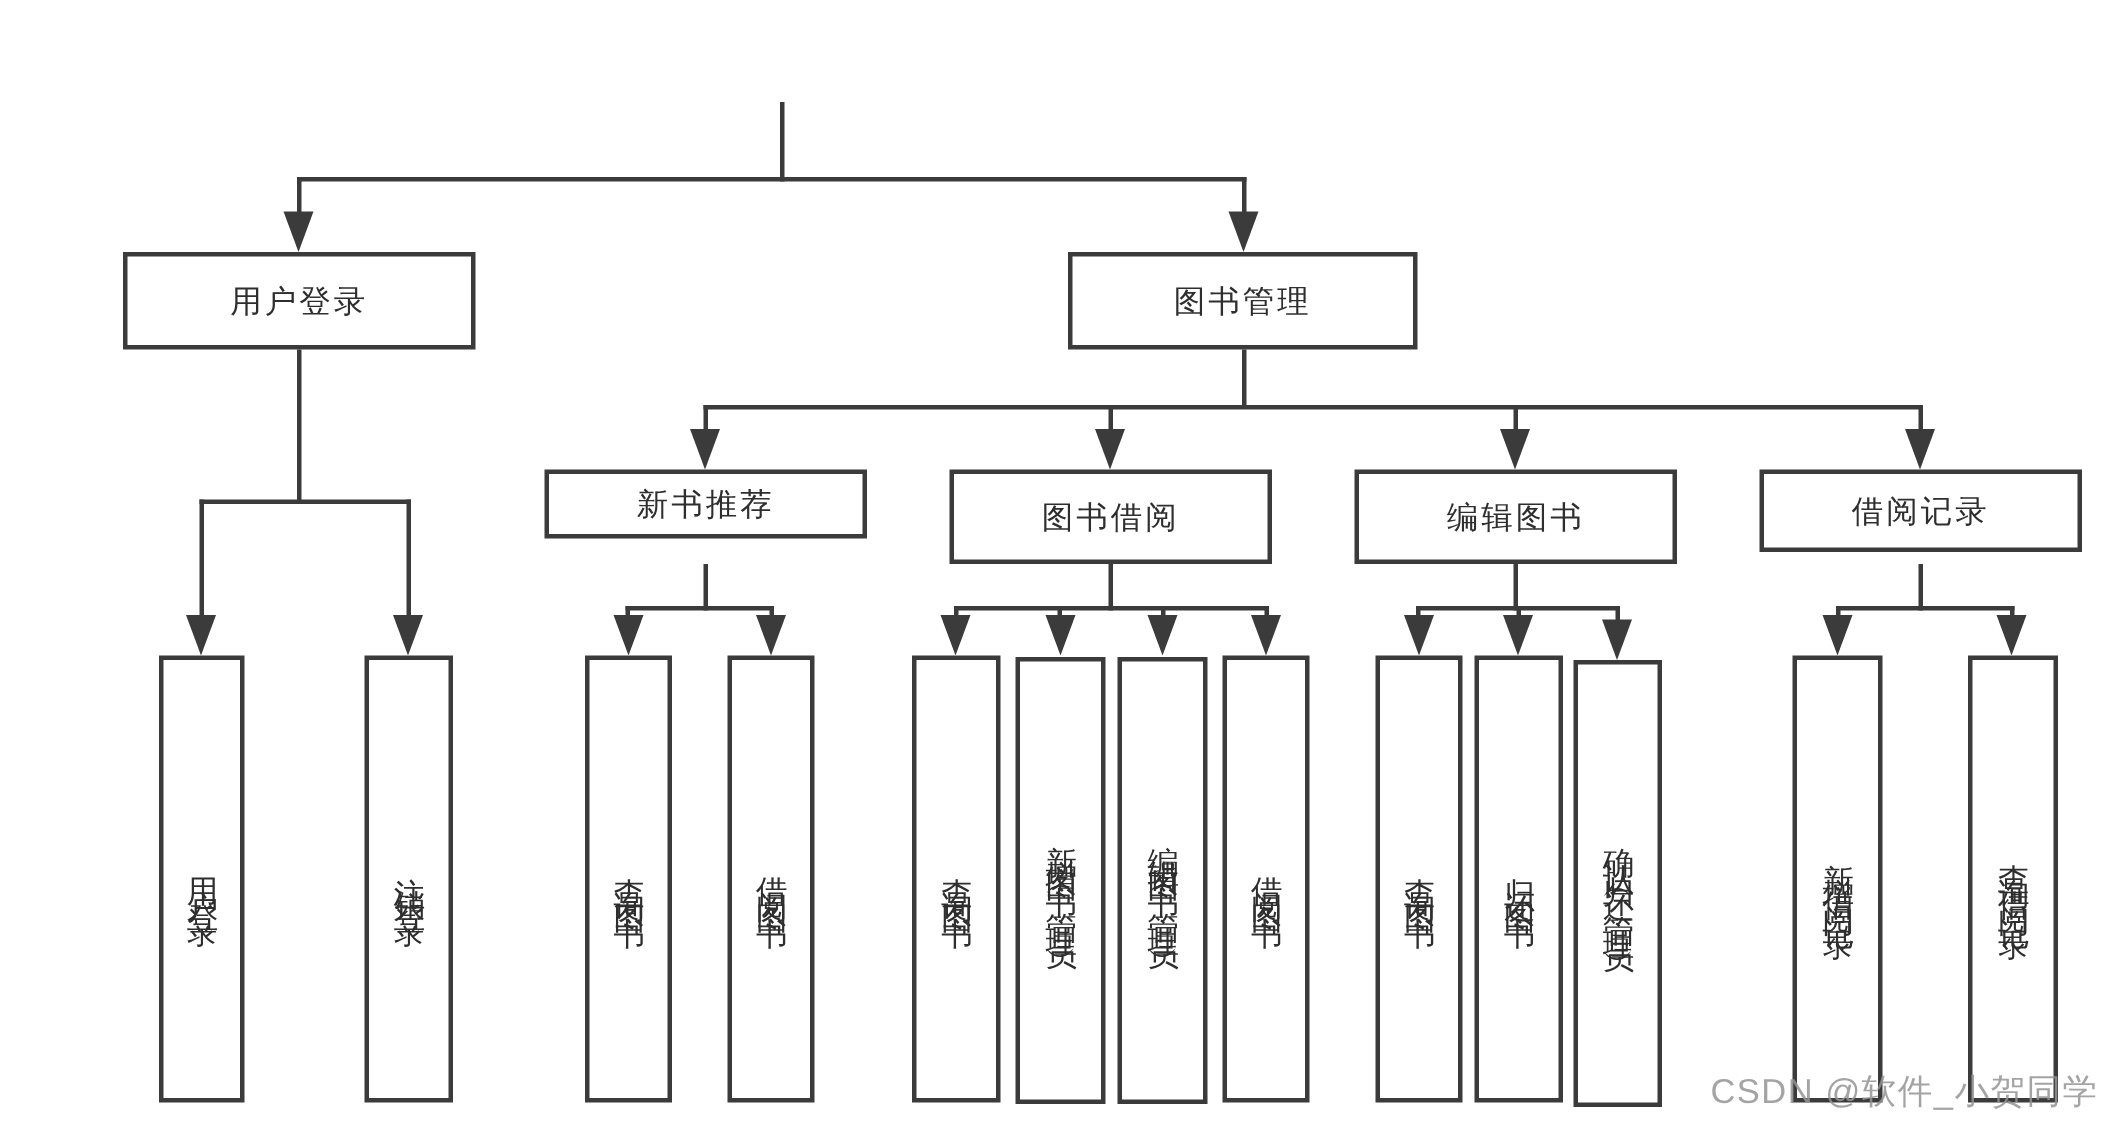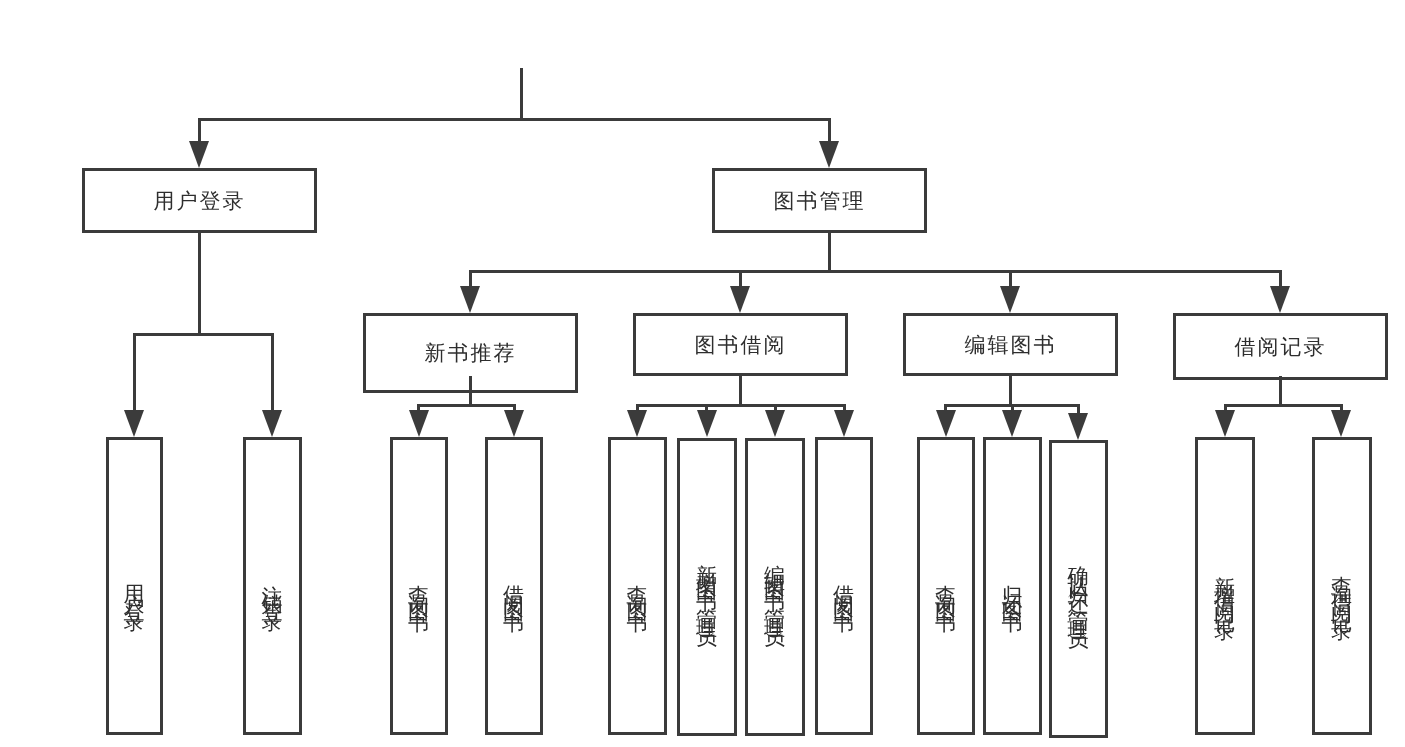"图书管理" div.box { width: 215px -> 233px }
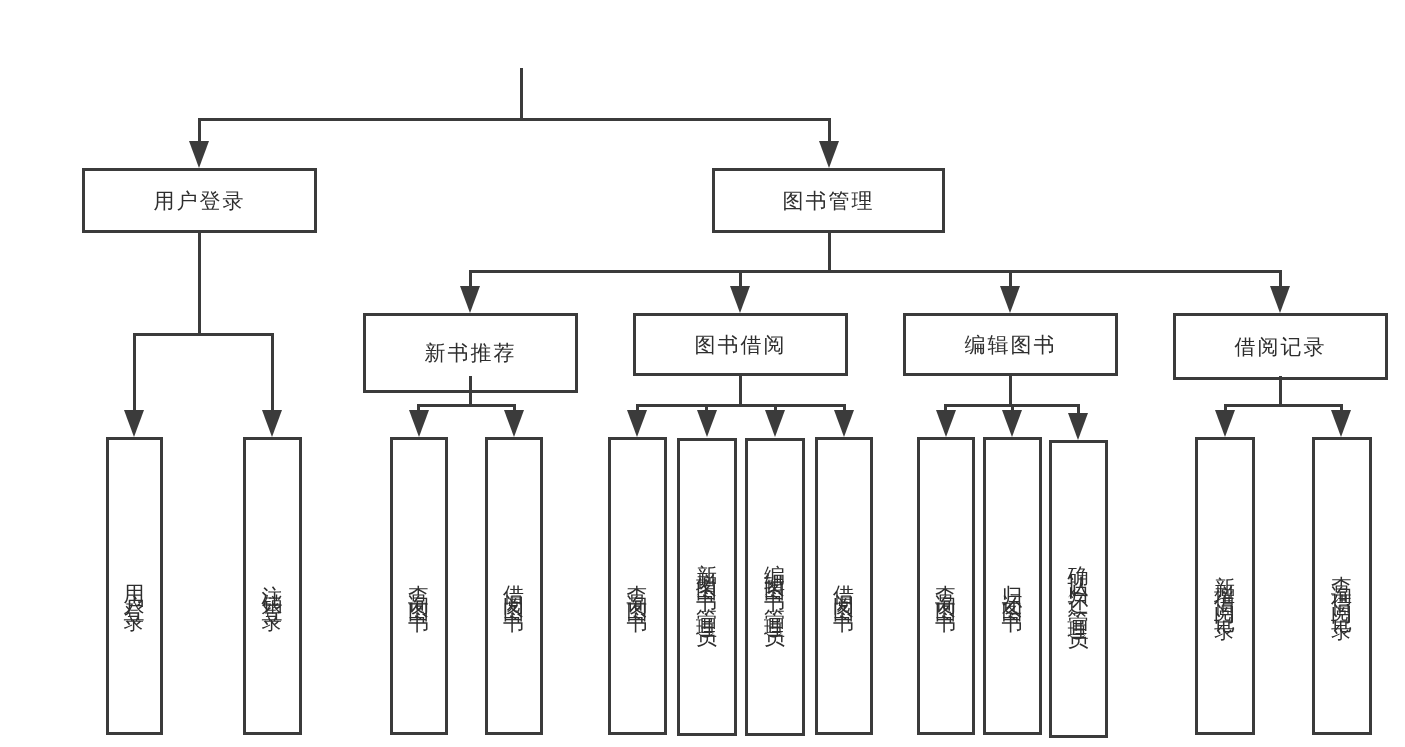"新书推荐" div.box { height: 80px -> 46px }
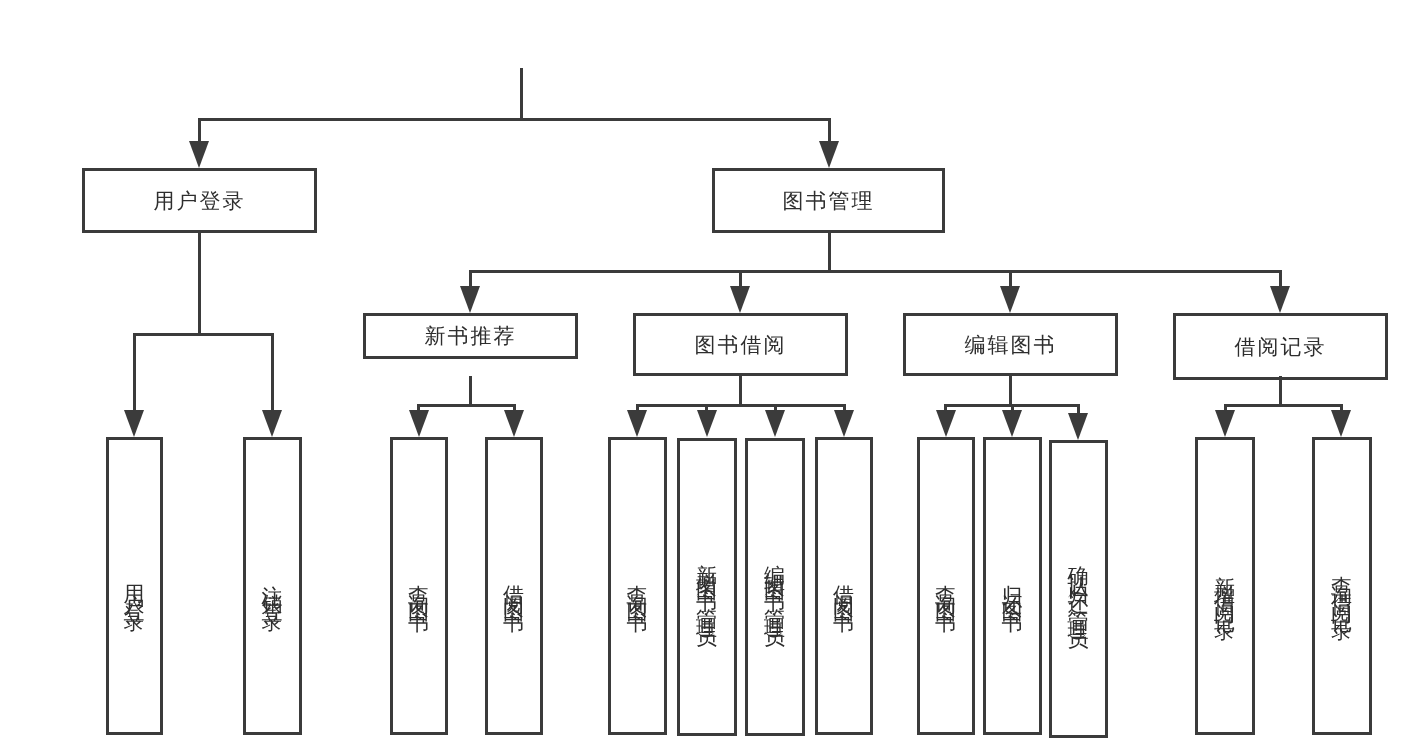"借阅记录" div.box { height: 67px -> 55px }
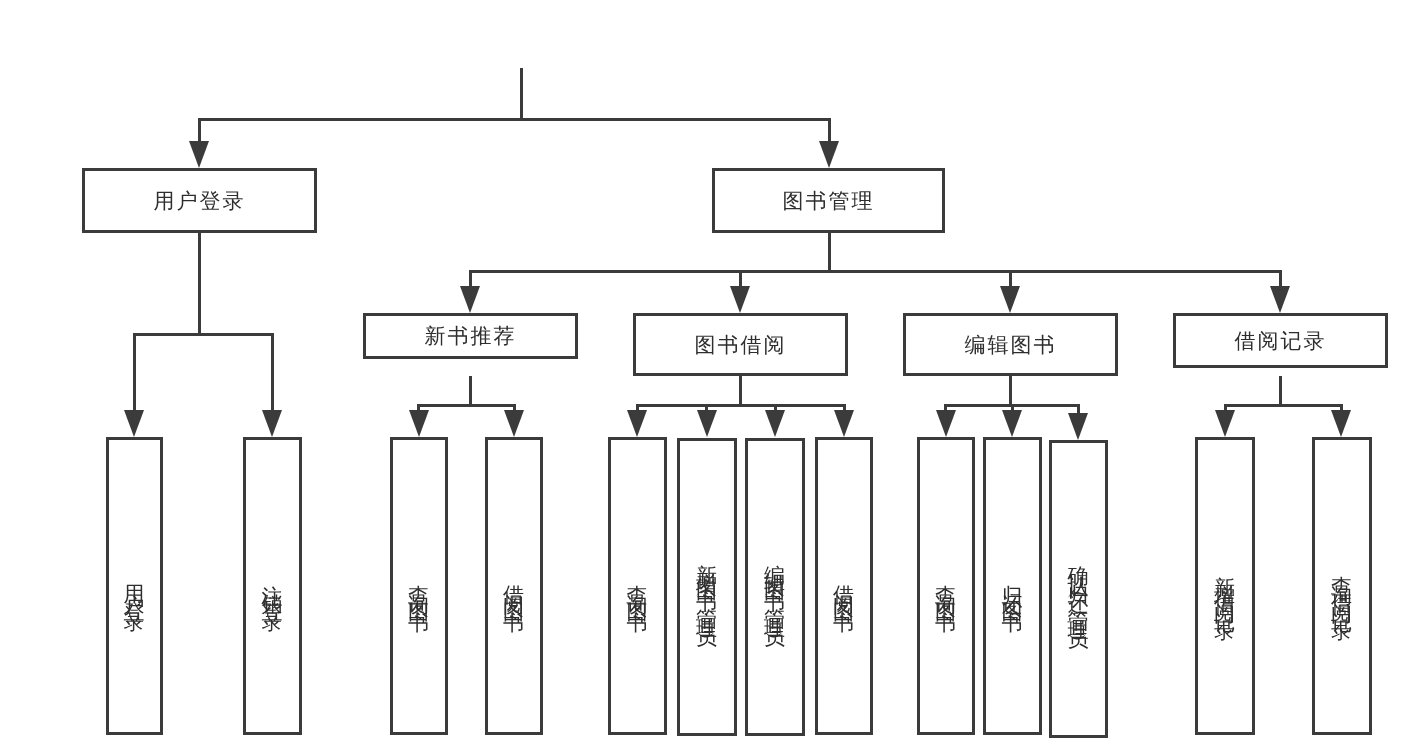"CSDN @软件_小贺同学" div.watermark { html: none -> <div>CSDN @软件_小贺同学</div> }
